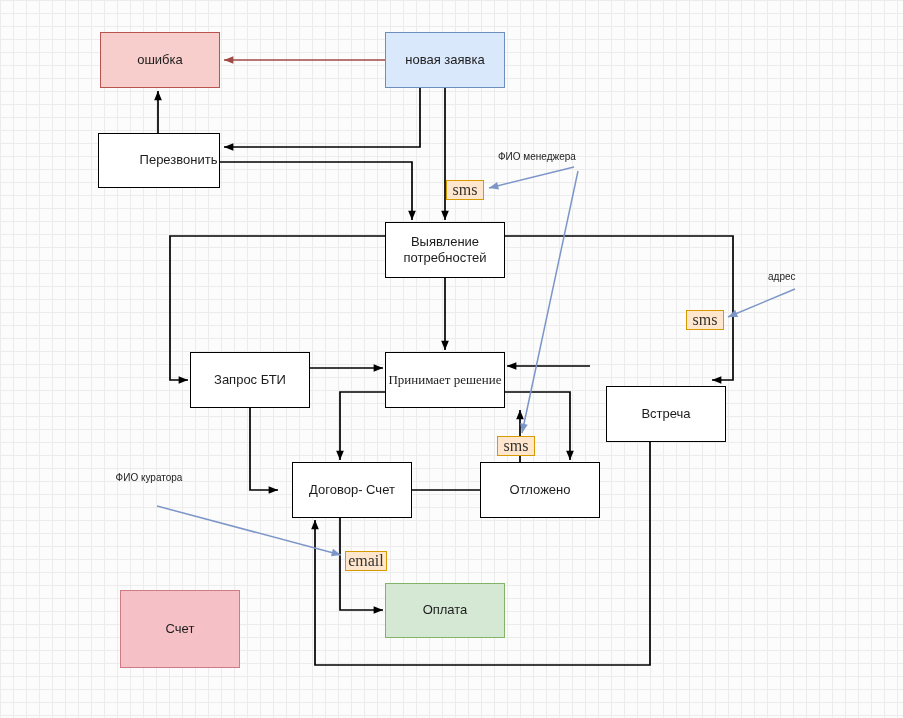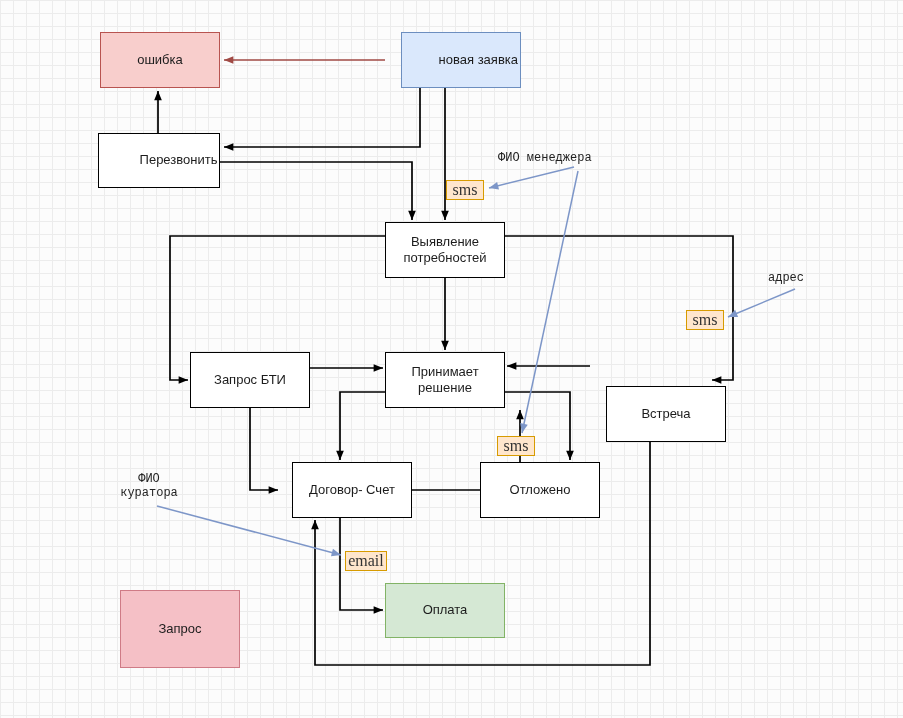"новая заявка" div.node { justify-content: flex-end -> none; left: 401px -> 385px }
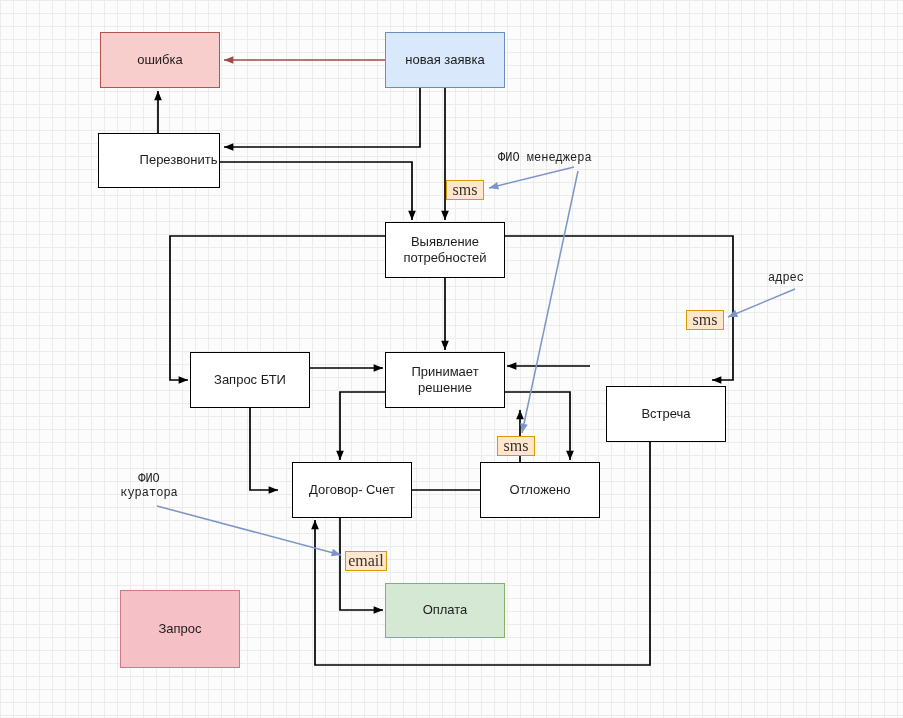"ФИО менеджера" .annot { font-family: Liberation Mono, monospace -> none; font-size: 12px -> 10px }
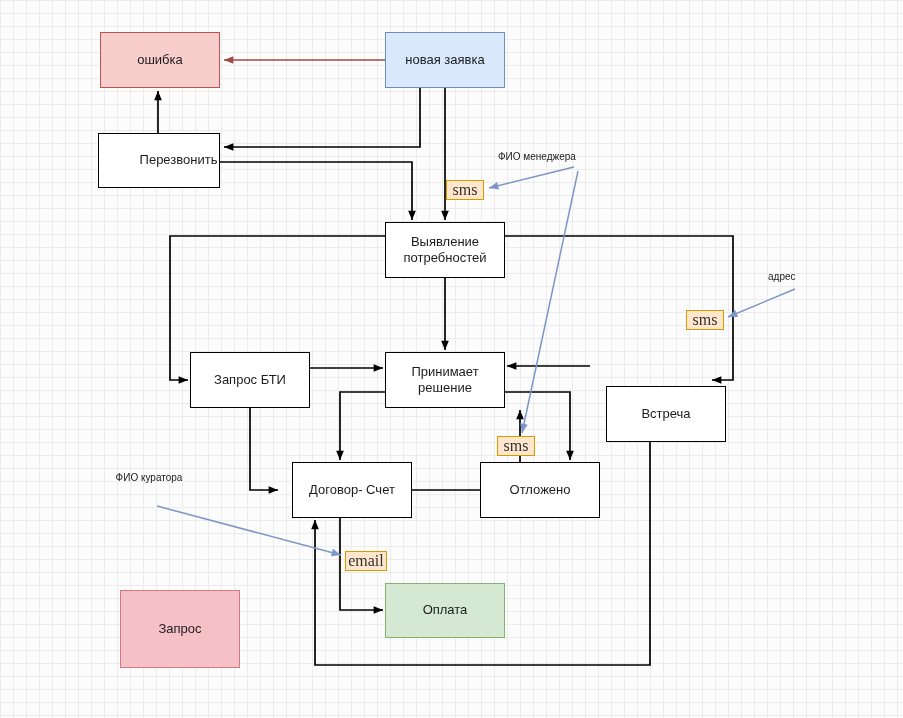"Принимает решение" div.node { font-family: none -> Liberation Serif, serif }
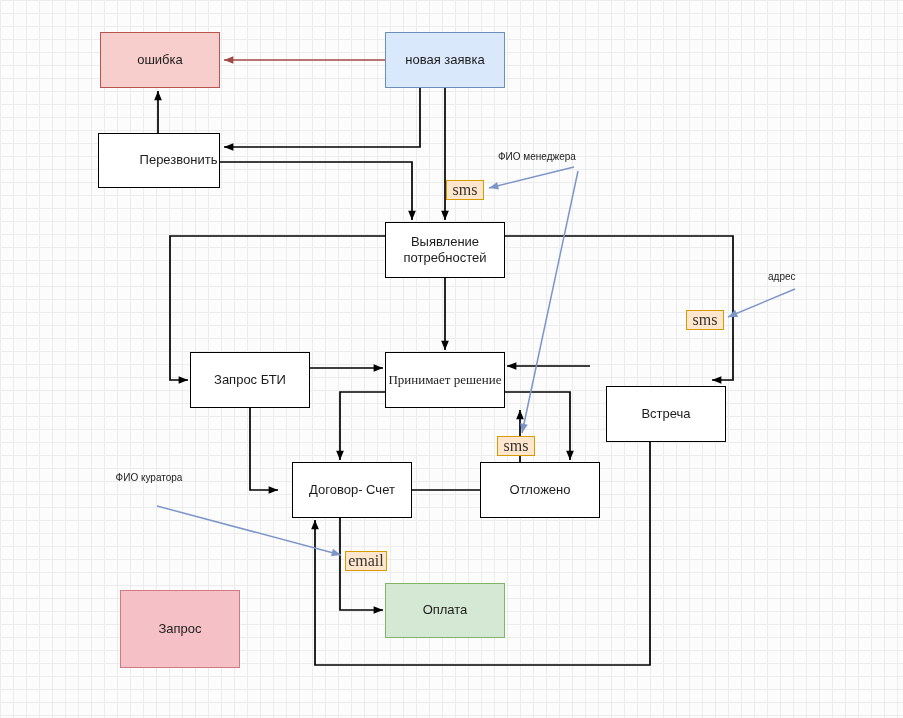"Запрос" span { text: Запрос -> Счет }
